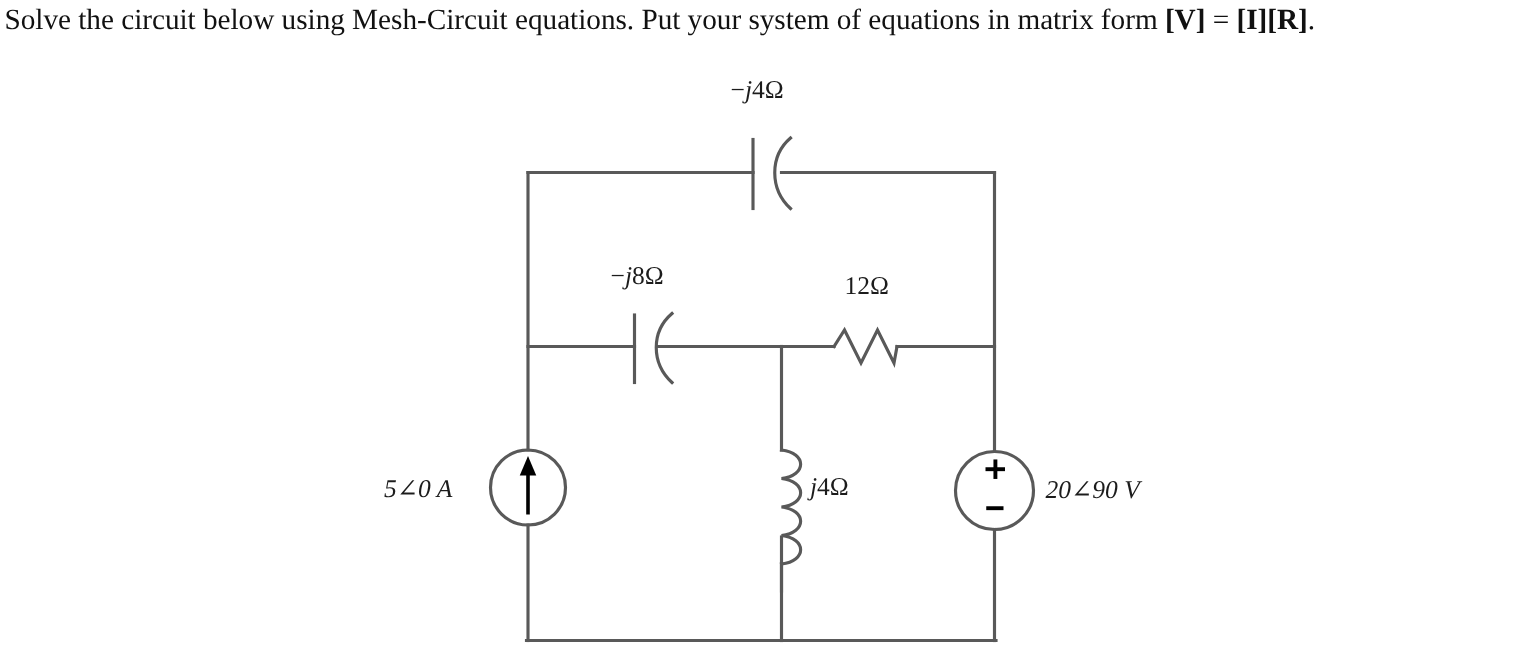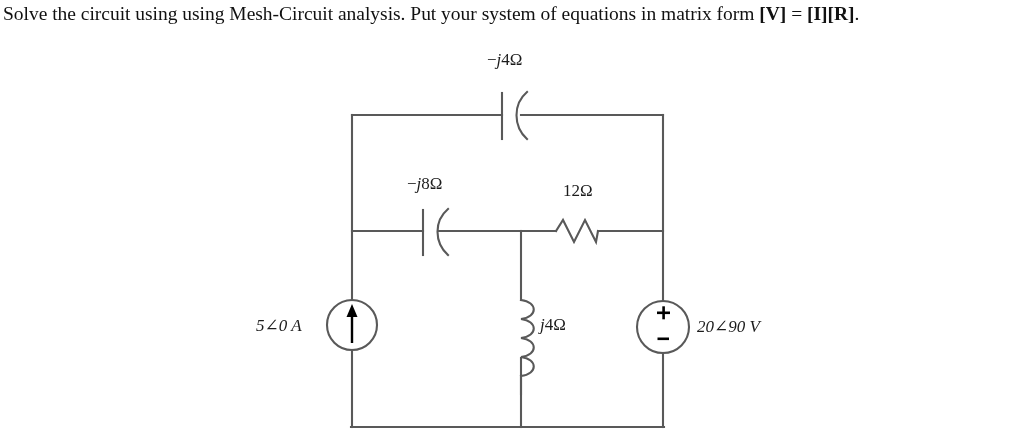"Solve the circuit using using" span { text: using using Mesh-Circuit analysis -> below using Mesh-Circuit equations }
